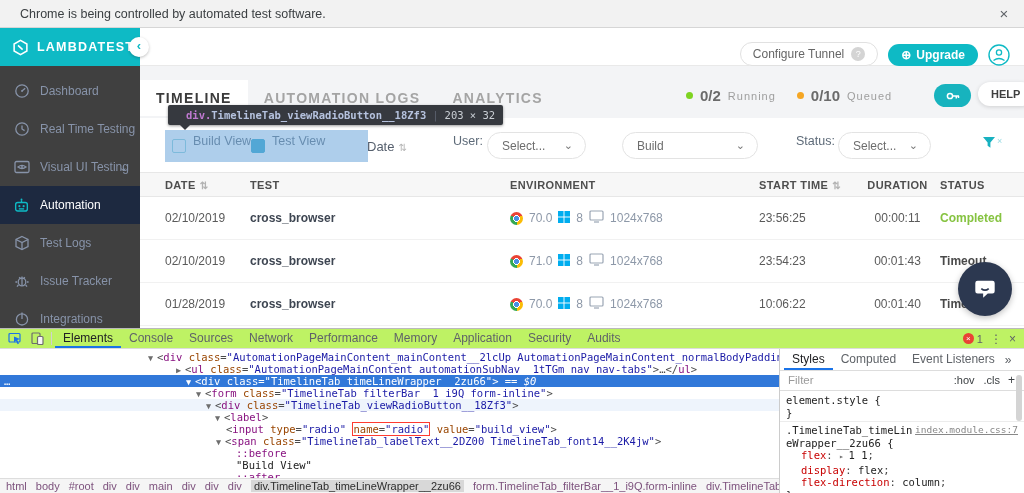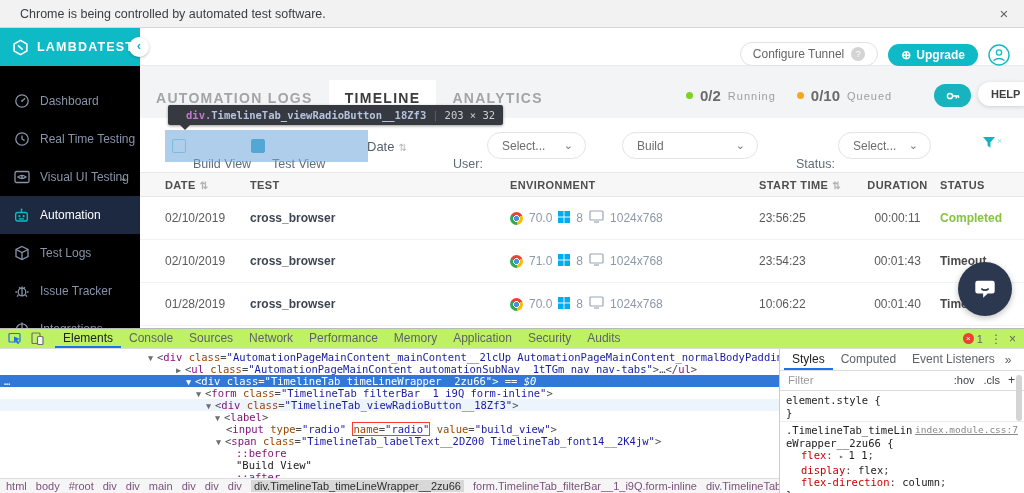"Dashboard" #sidebar { background: #000000 -> #404040; padding-top: 16px -> 6px }
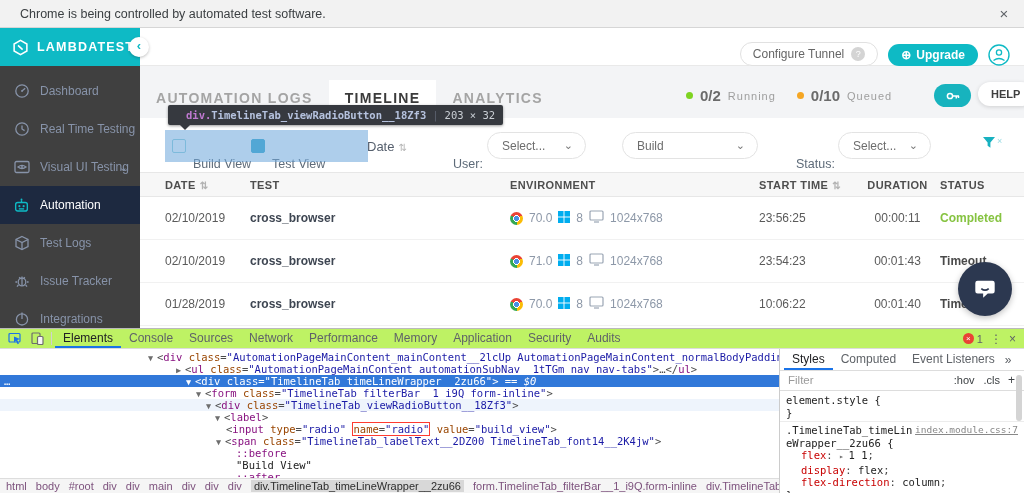"AUTOMATION LOGS" div.tab { order: before "TIMELINE" -> after "TIMELINE" }
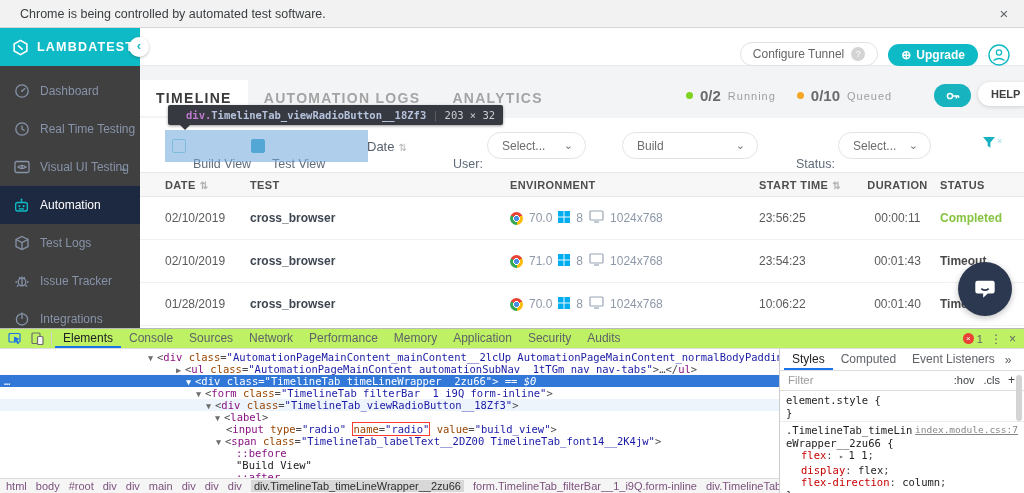"Build View" .f-label { top: 91px -> 68px }
